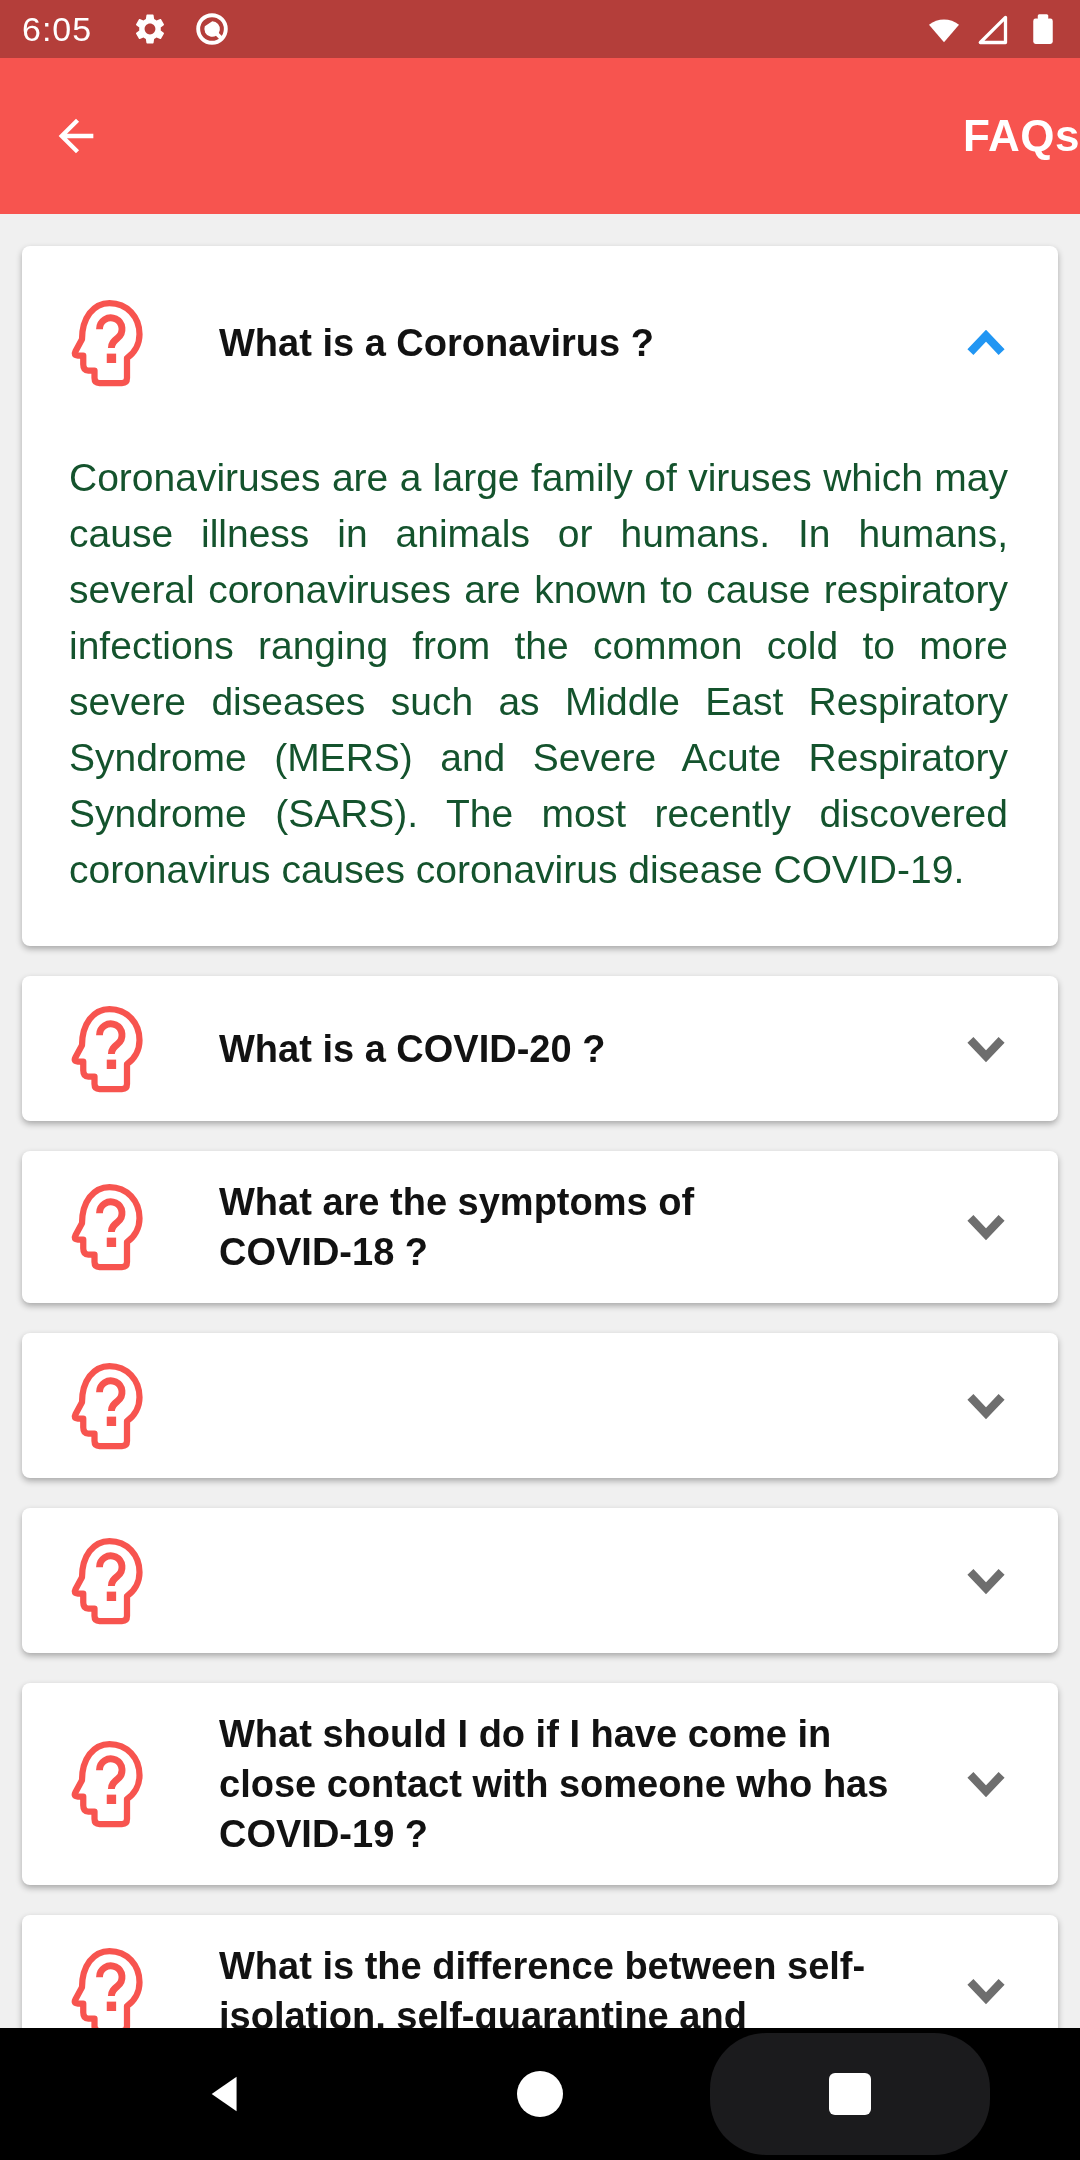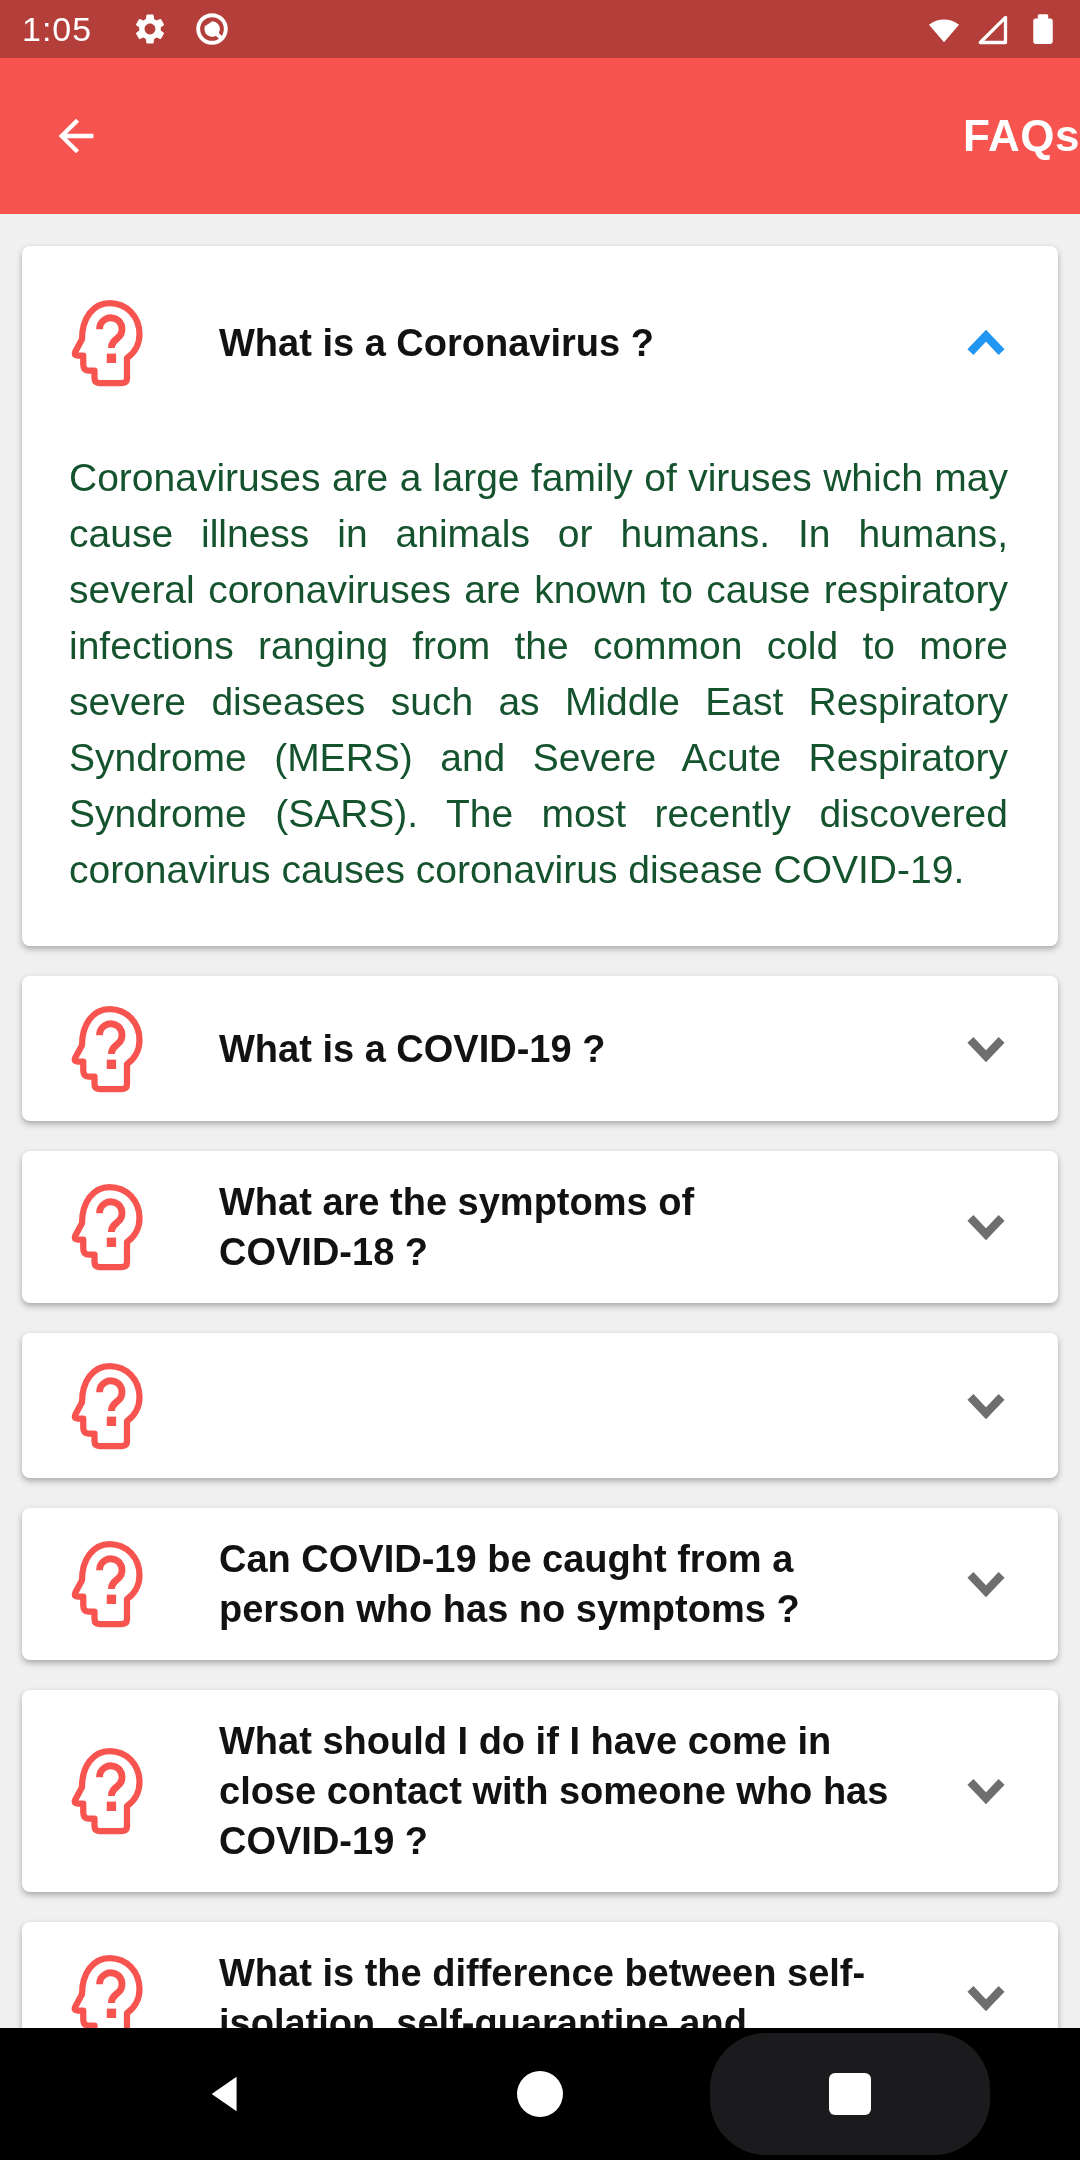"1:05" span.status-time { text: 1:05 -> 6:05 }
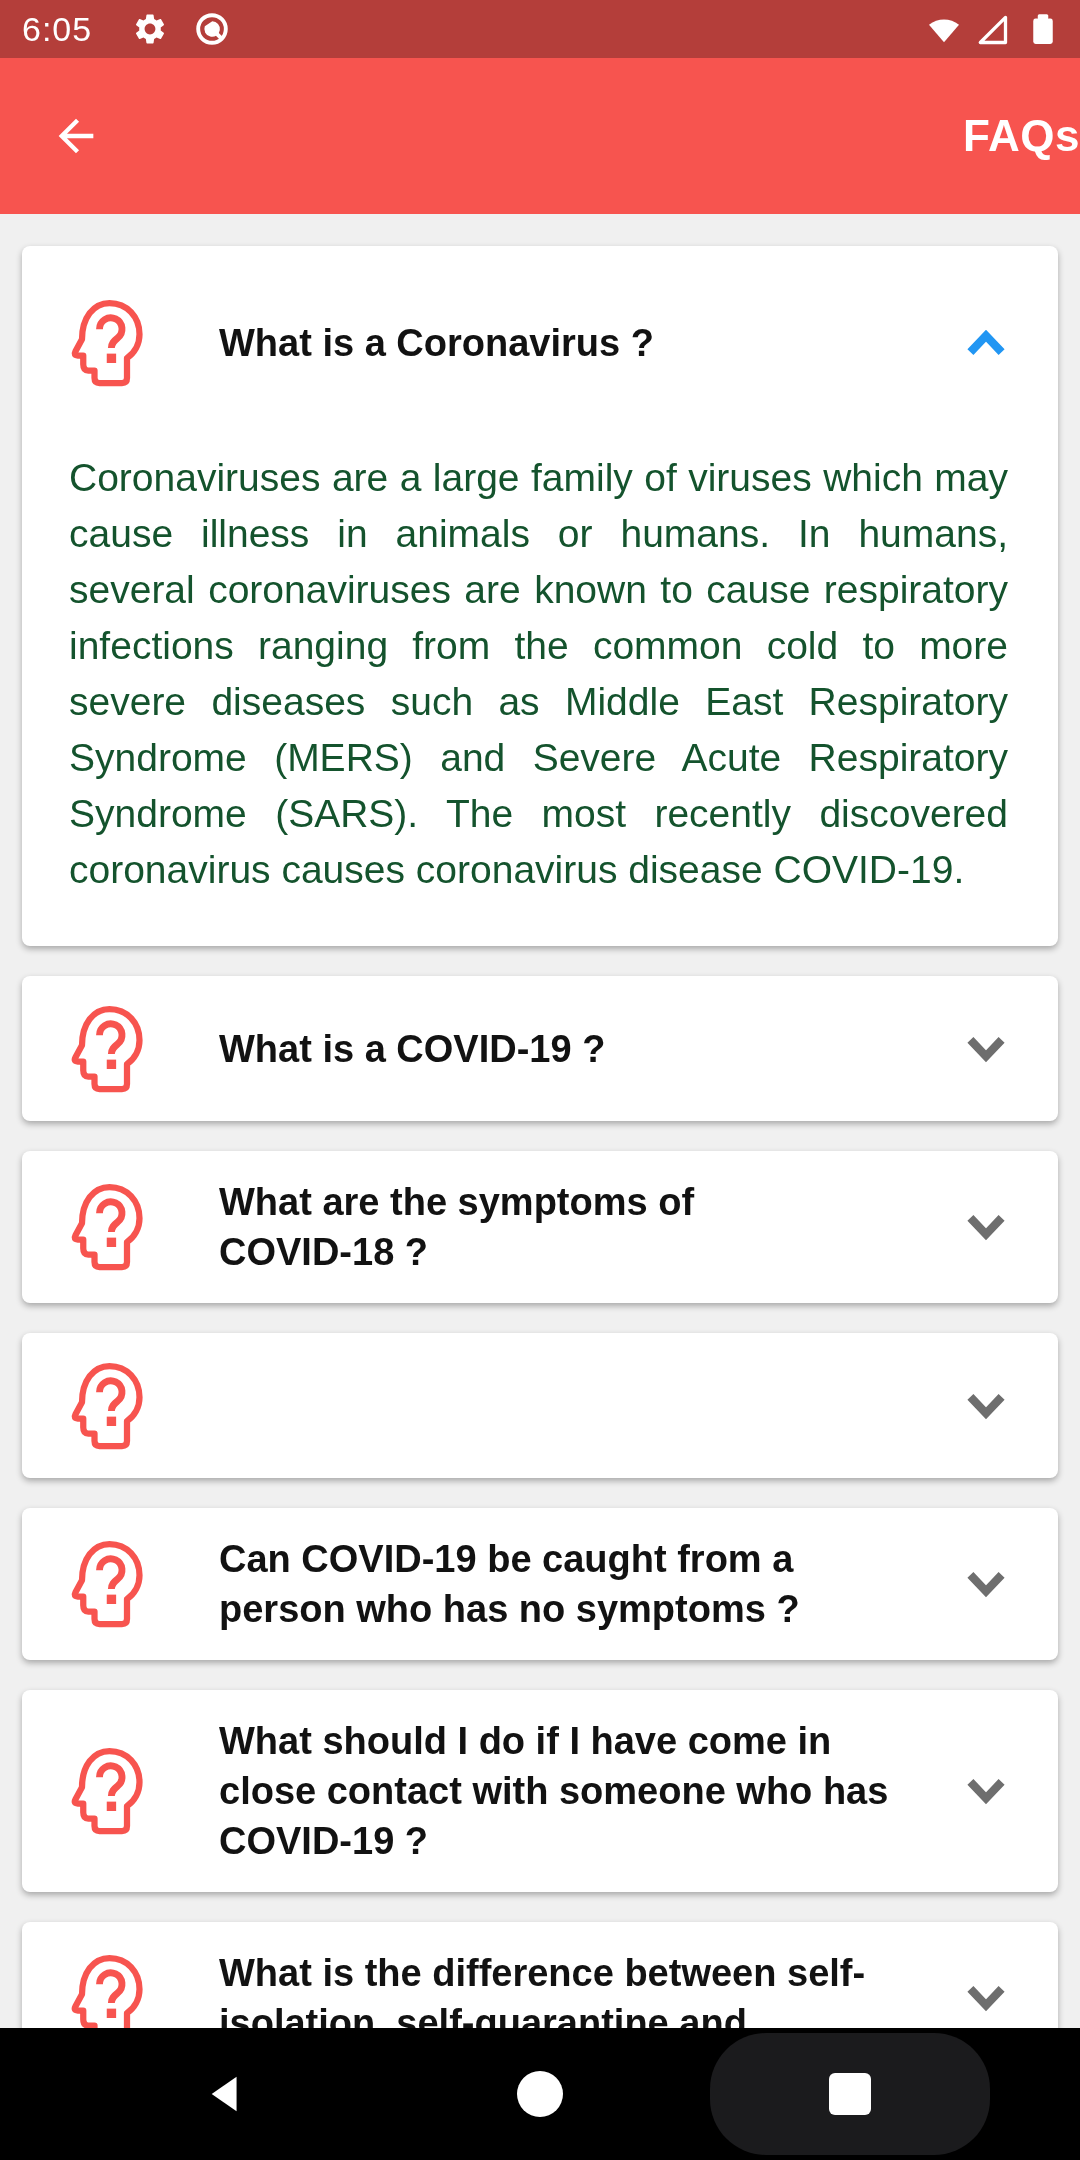"What is a COVID-19 ?" div.question { text: COVID-19 -> COVID-20 }
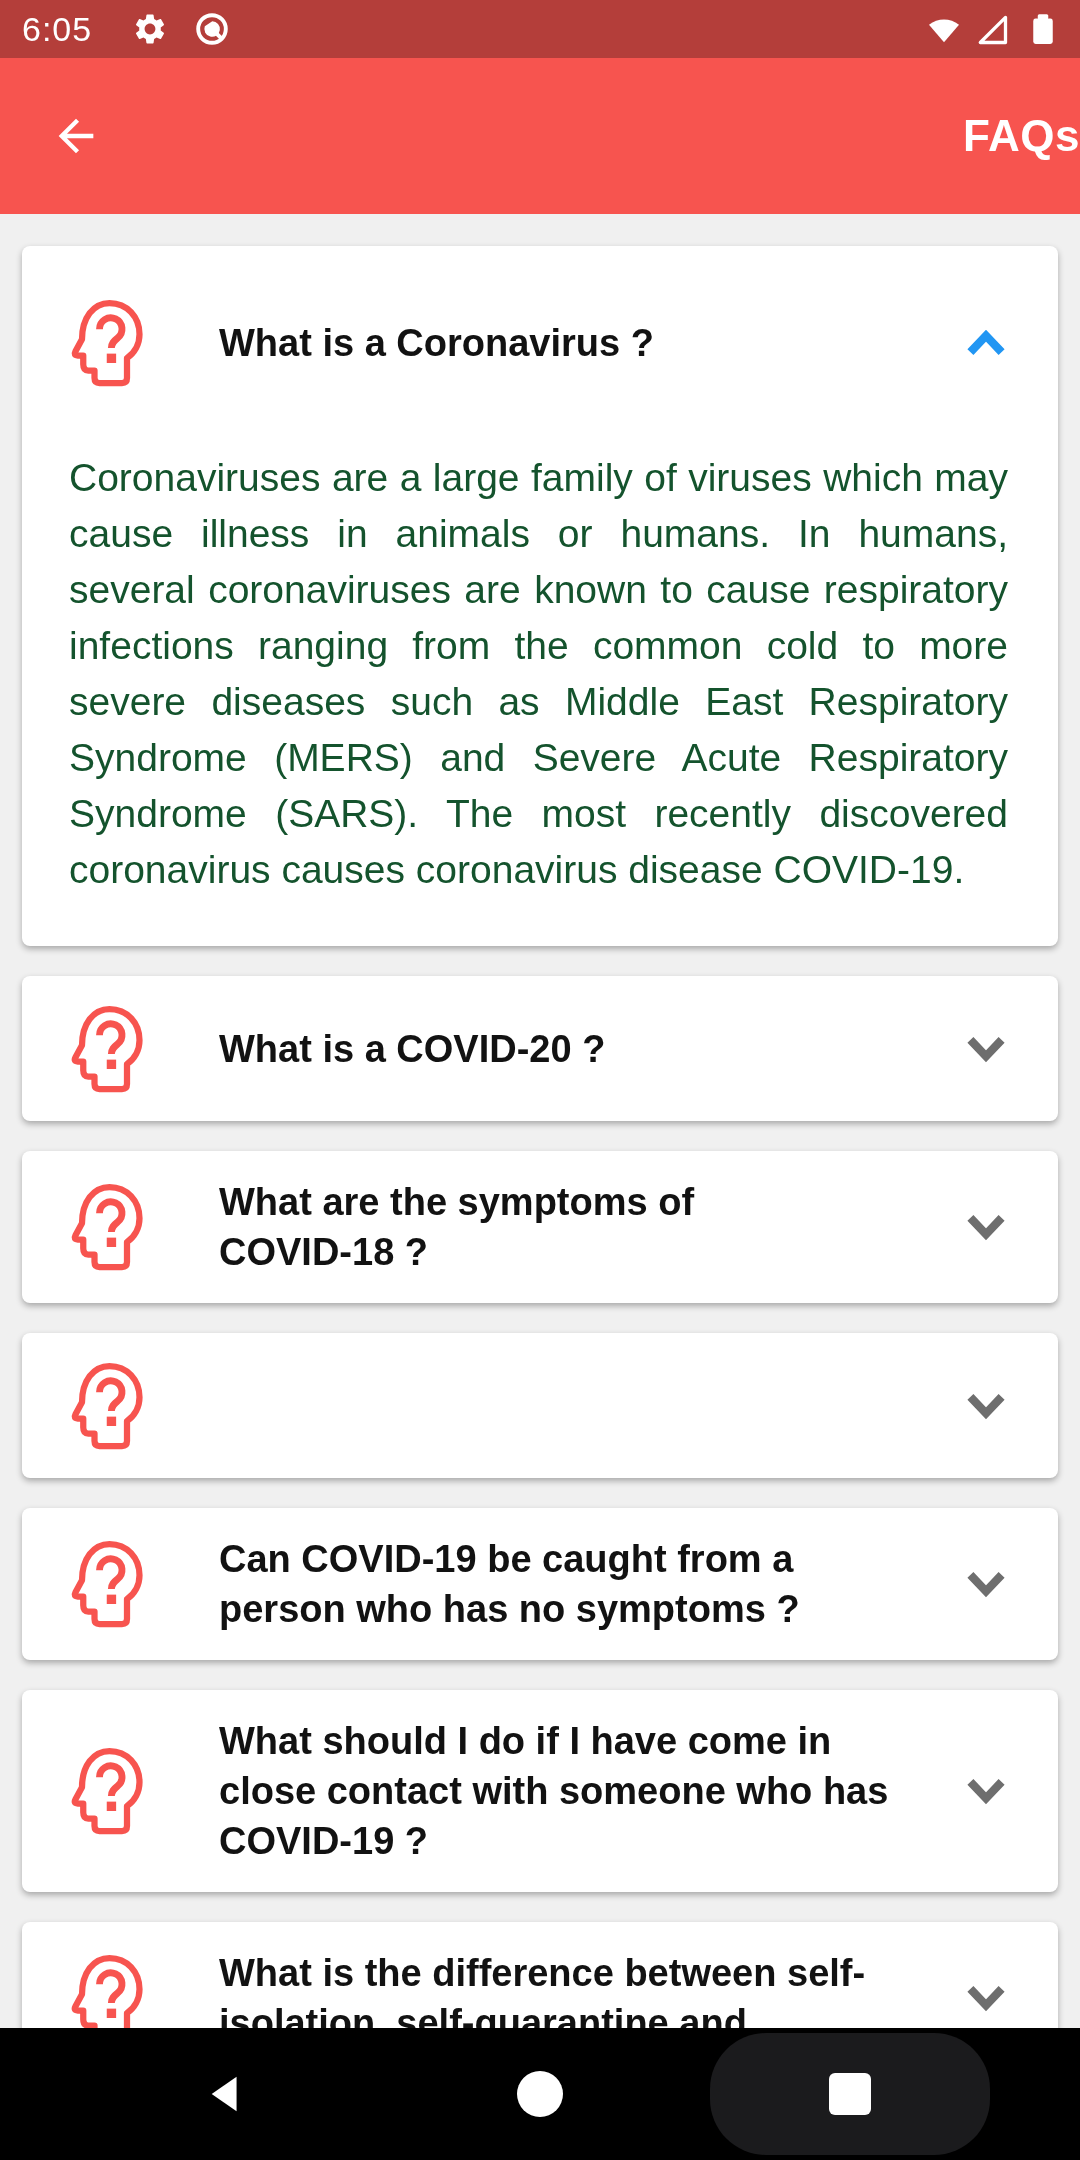"Can COVID-19 be caught from" div.question { html: <div>Can COVID-19 be caught from a person who has no symptoms ?</div> -> none }
